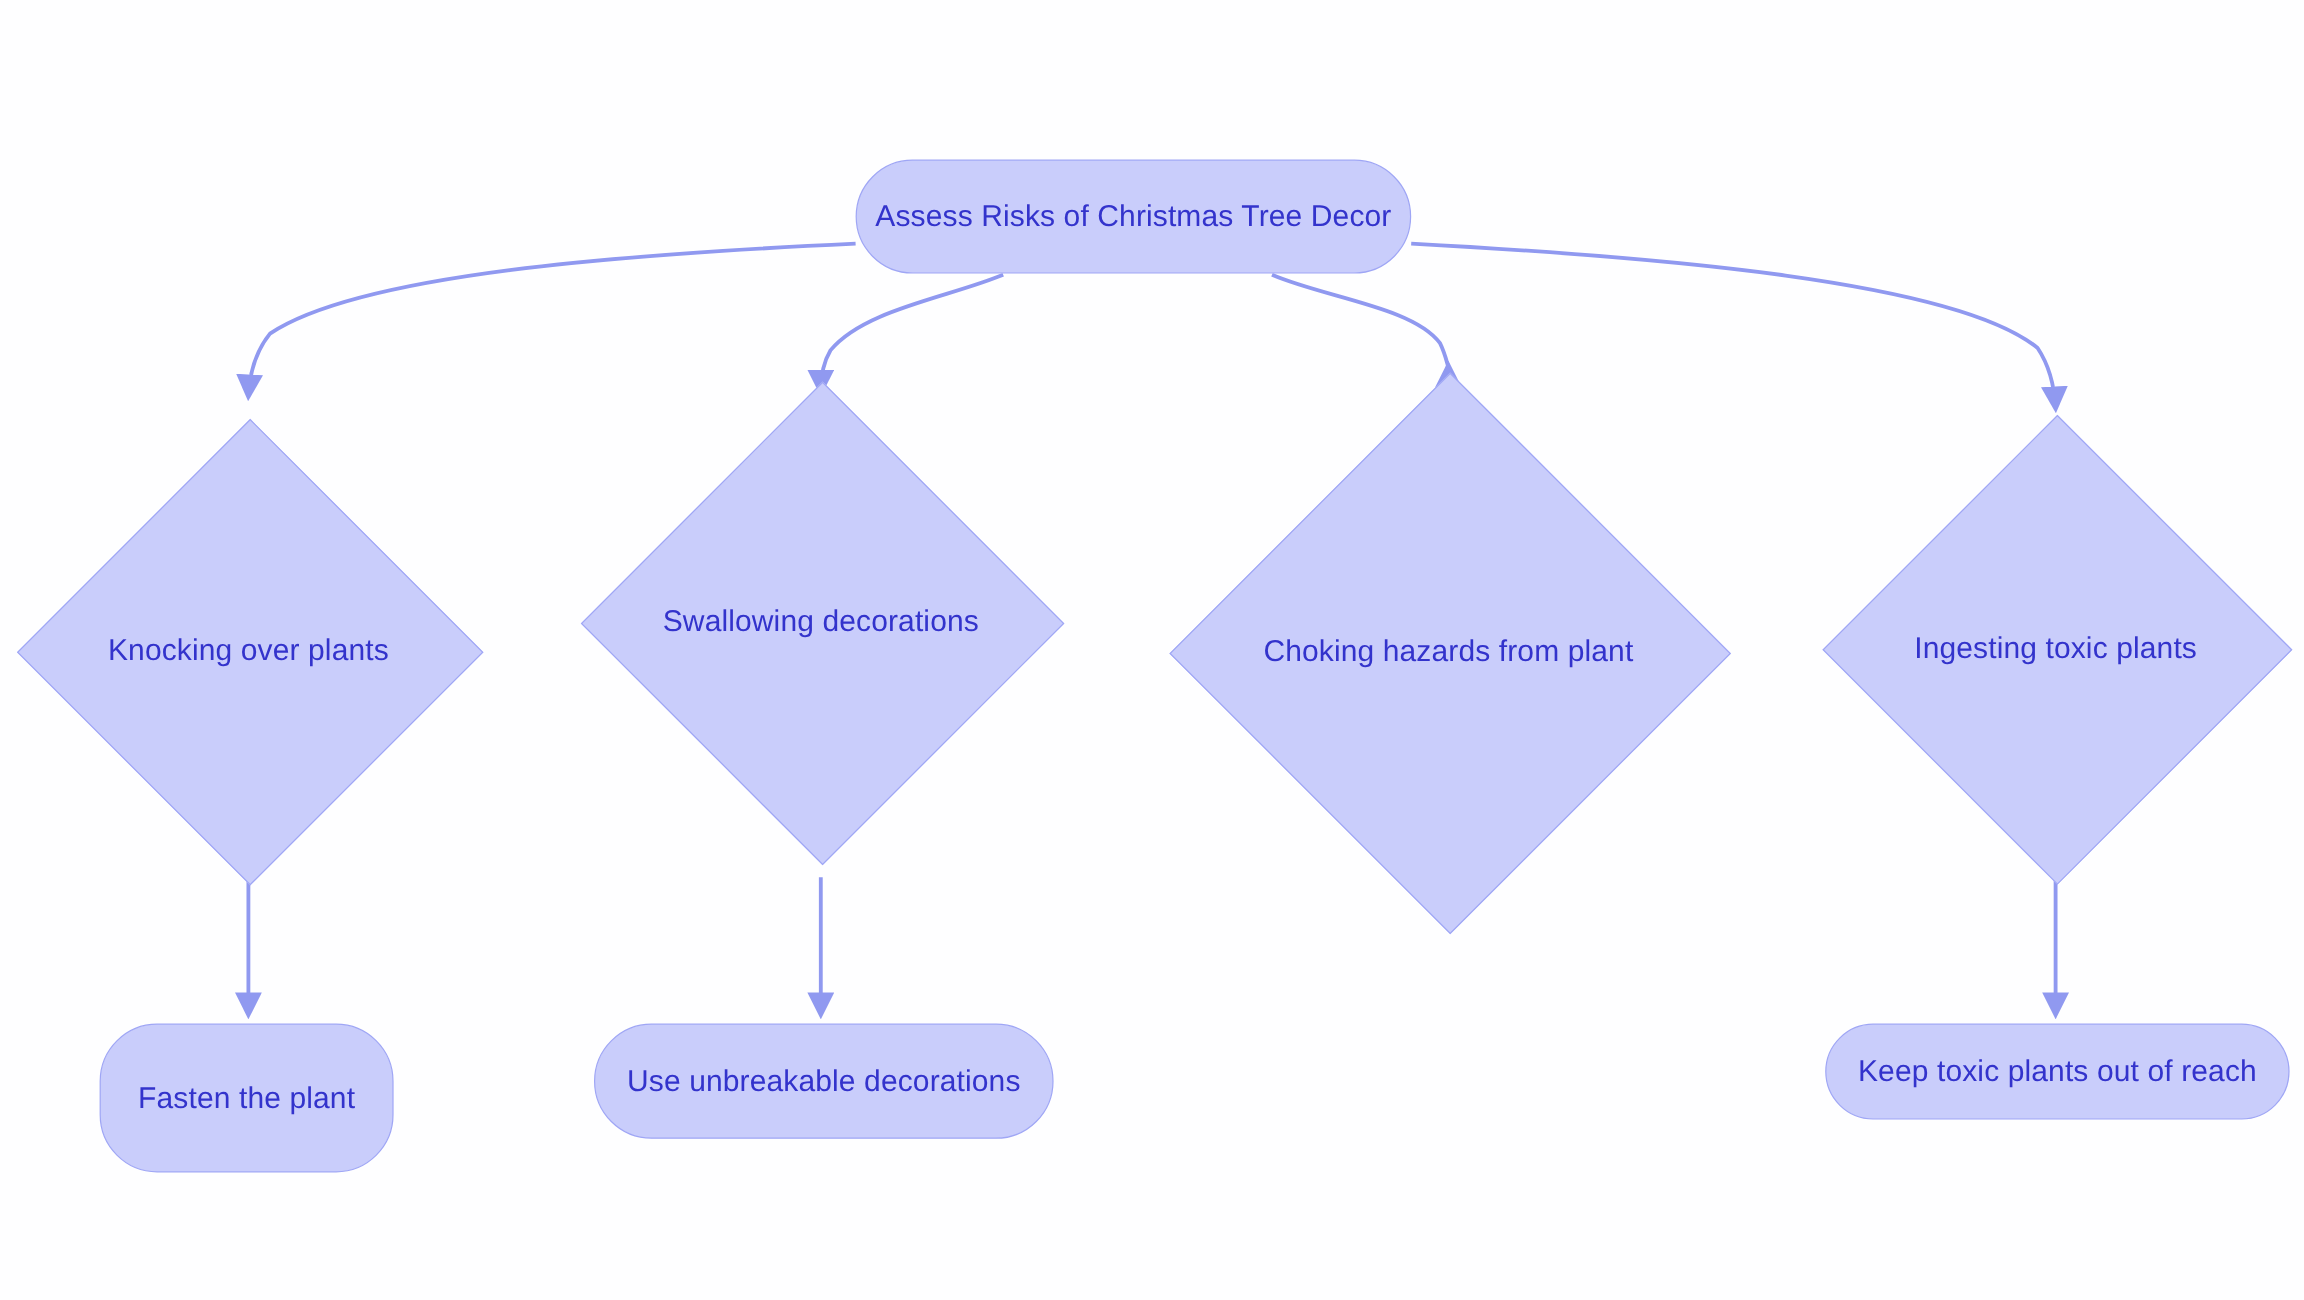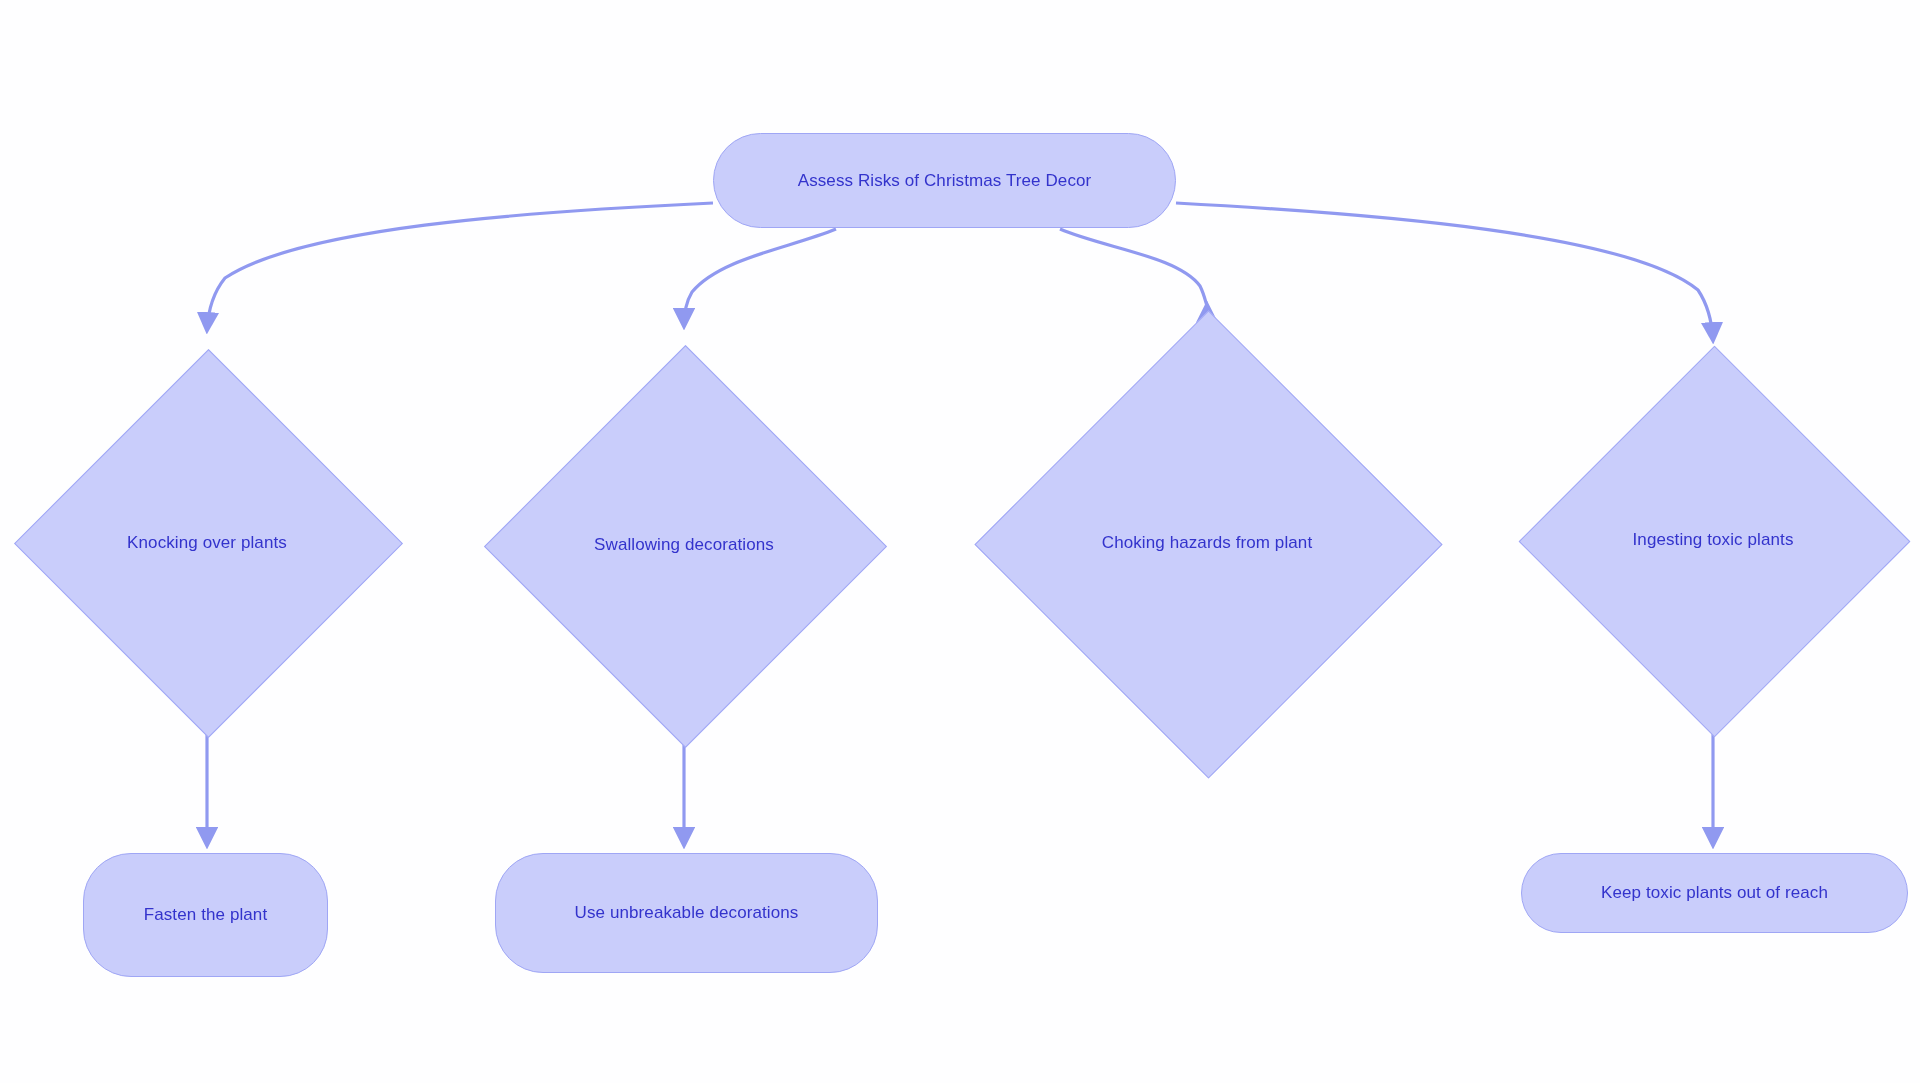"Assess Risks of Christmas Tree" .node-label { font-size: 17px -> 25px }
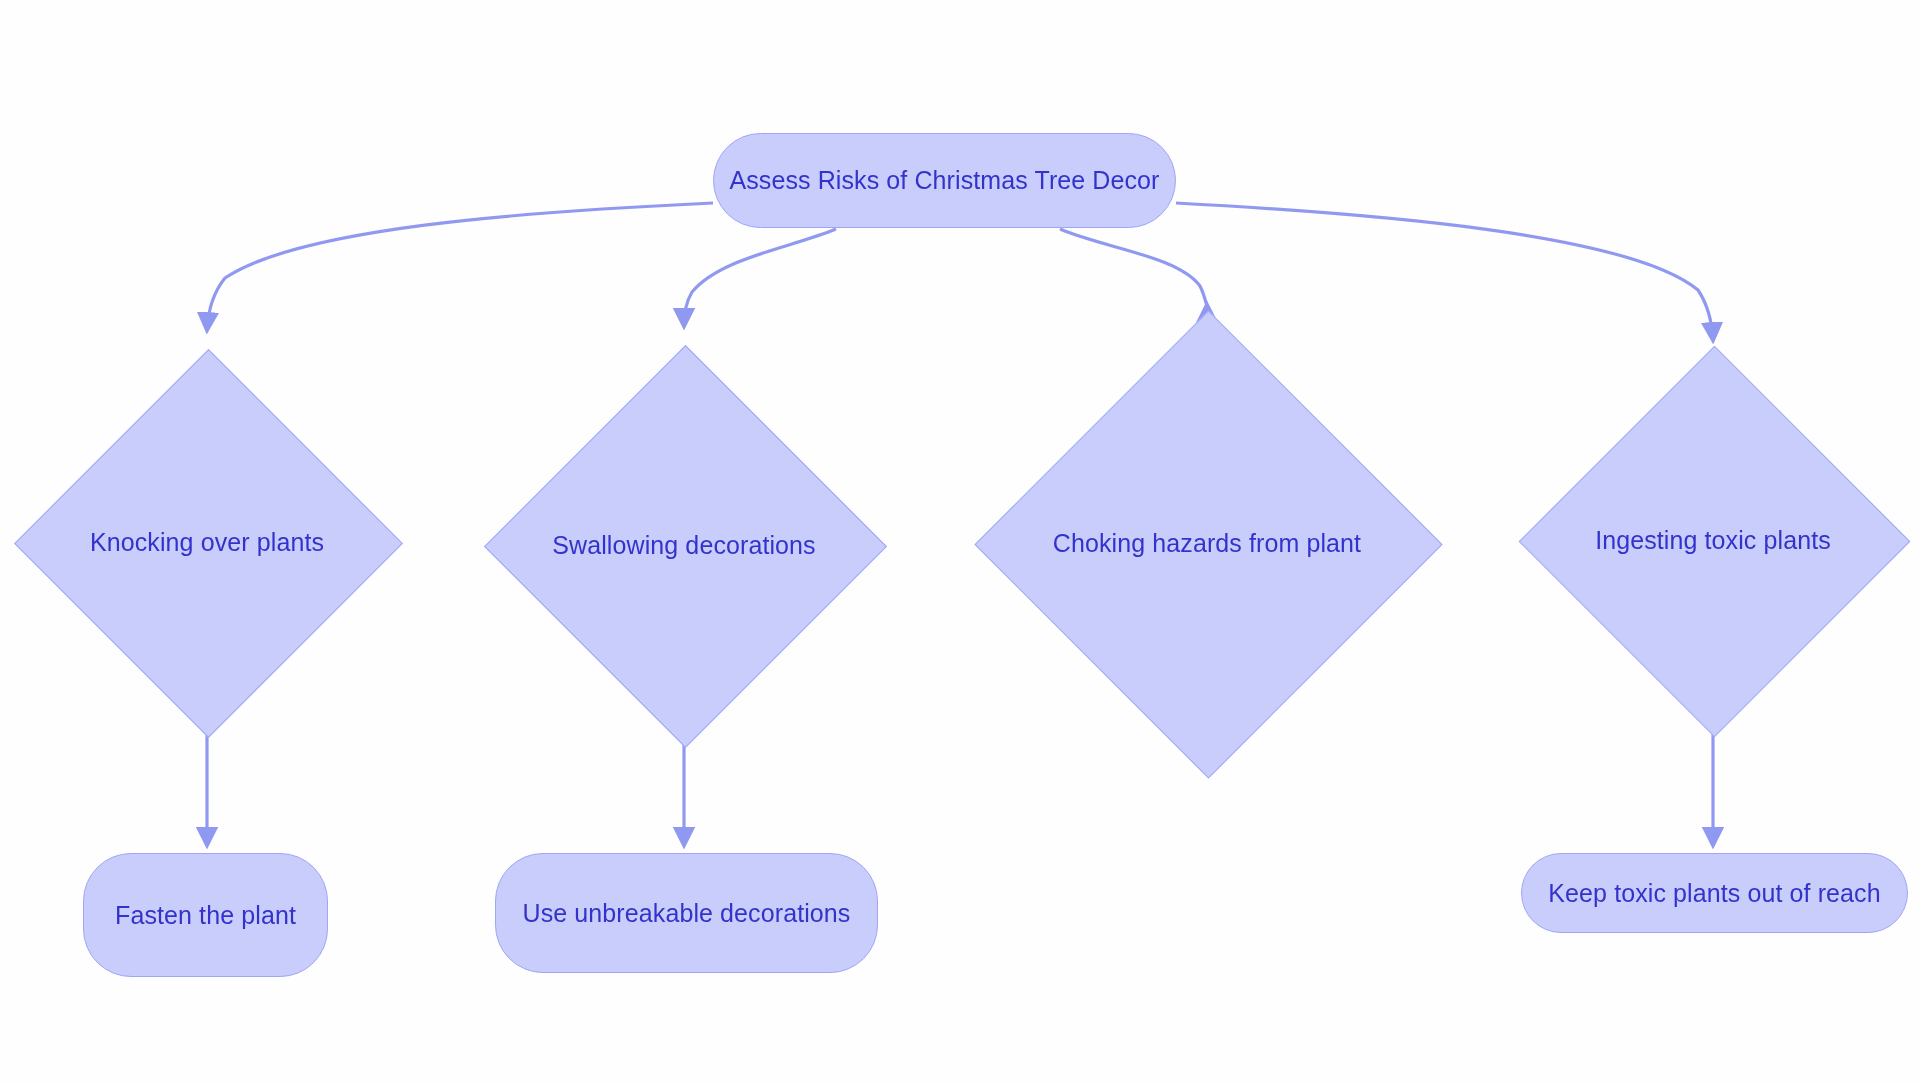"Swallowing decorations" div.node { top: 345px -> 318px }
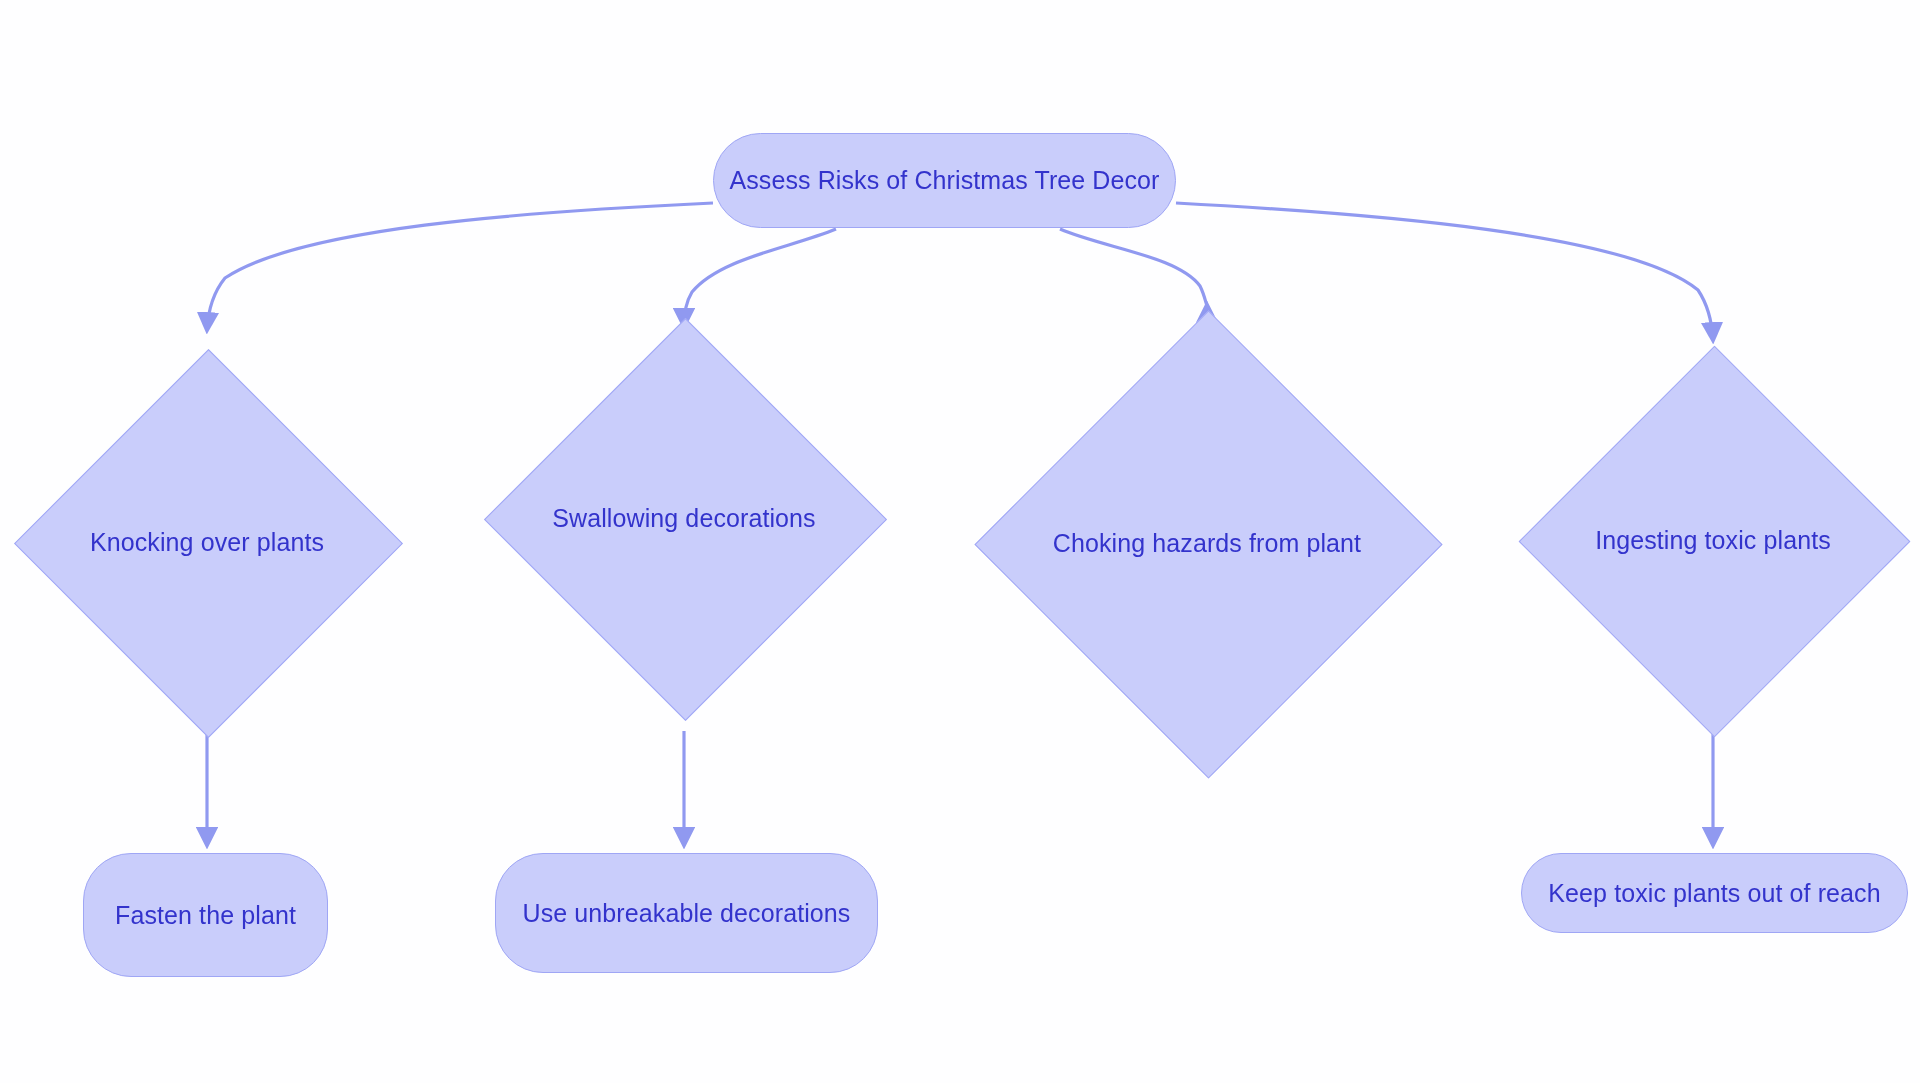"Use unbreakable decorations" div.node { height: 120px -> 96px }
